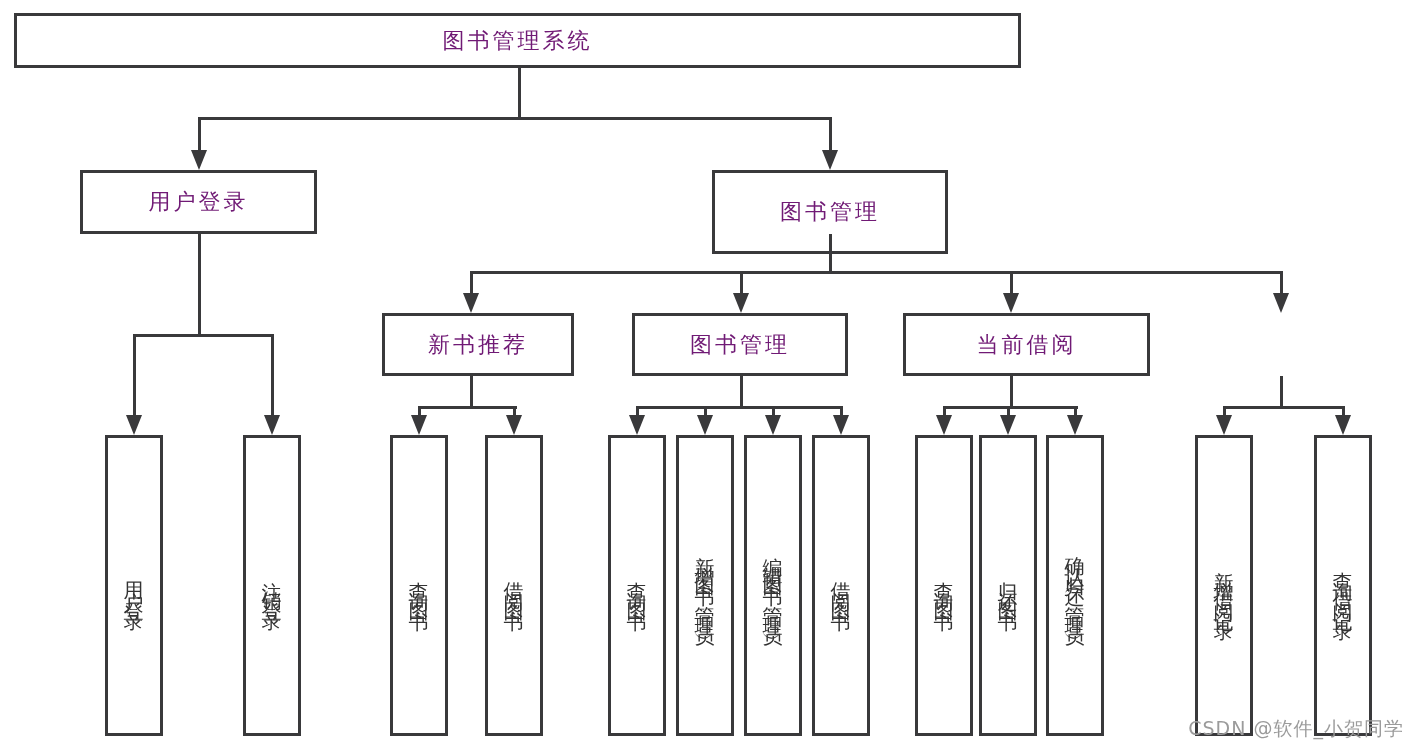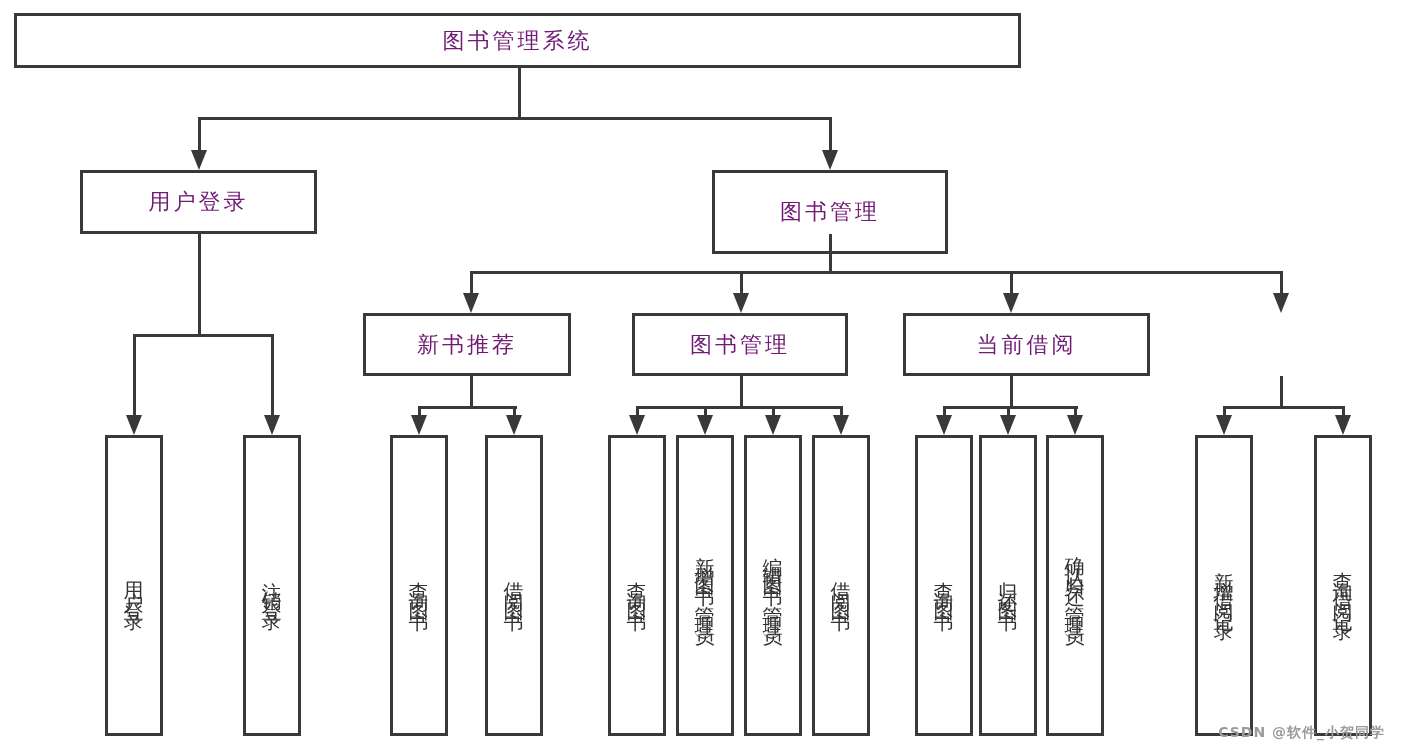"新书推荐" div.box { left: 363px -> 382px; width: 208px -> 192px }
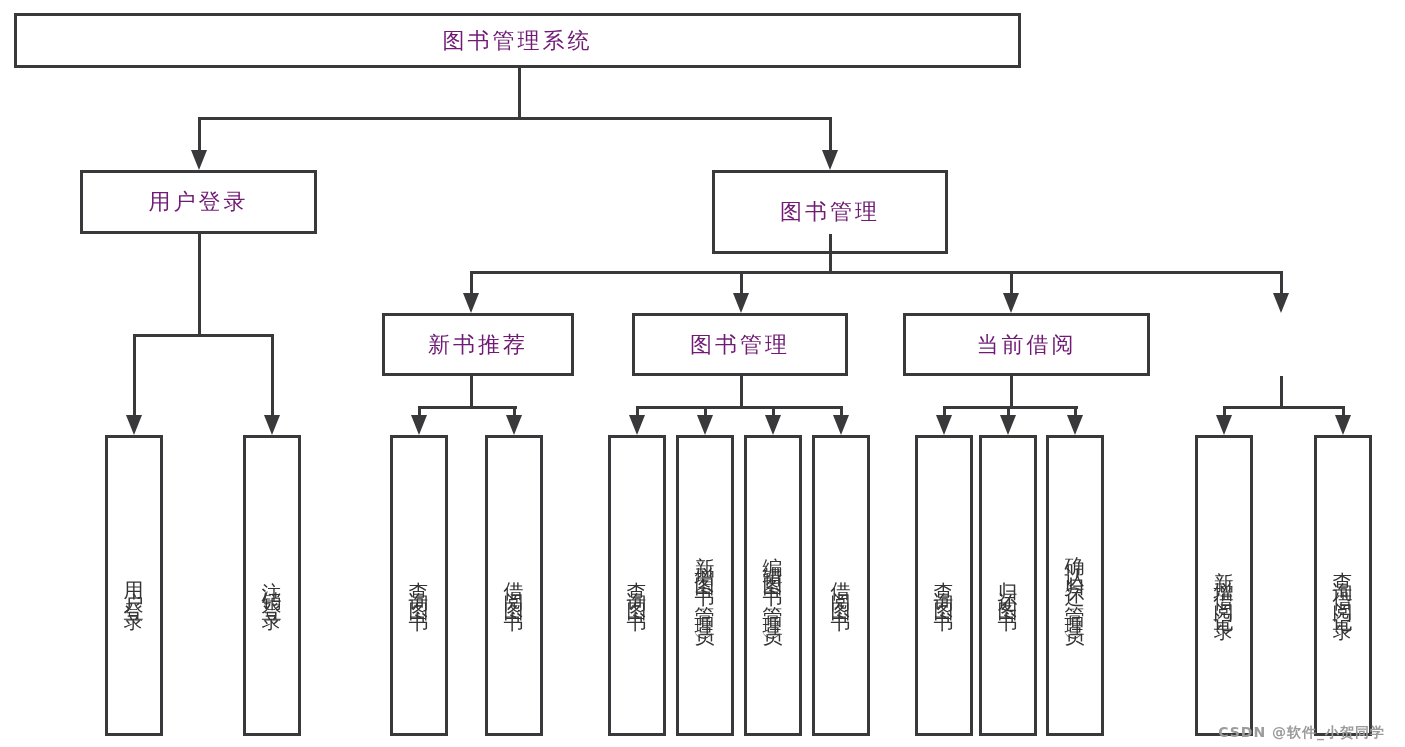"CSDN @软件_小贺同学" .watermark { font-size: 14px -> 19px; font-weight: bold -> none; right: 20px -> 1px }
